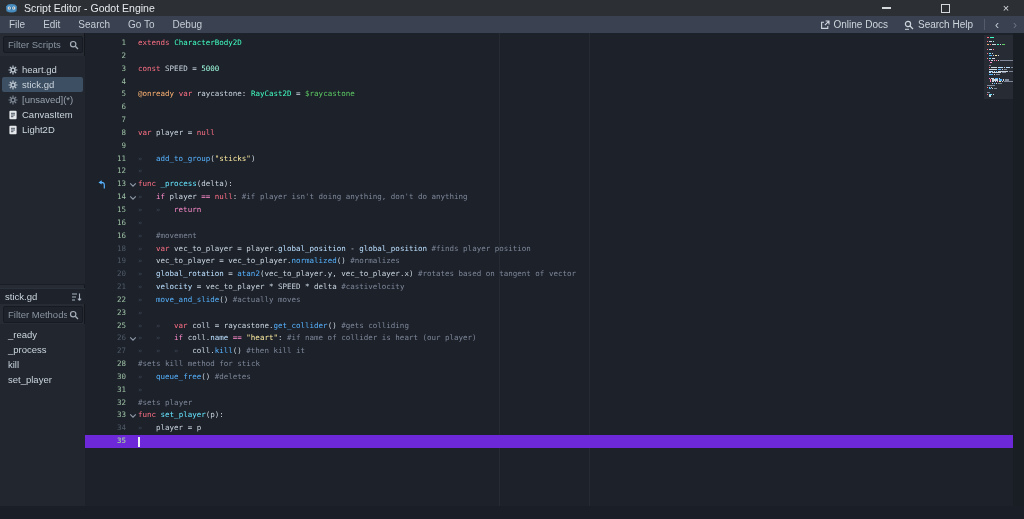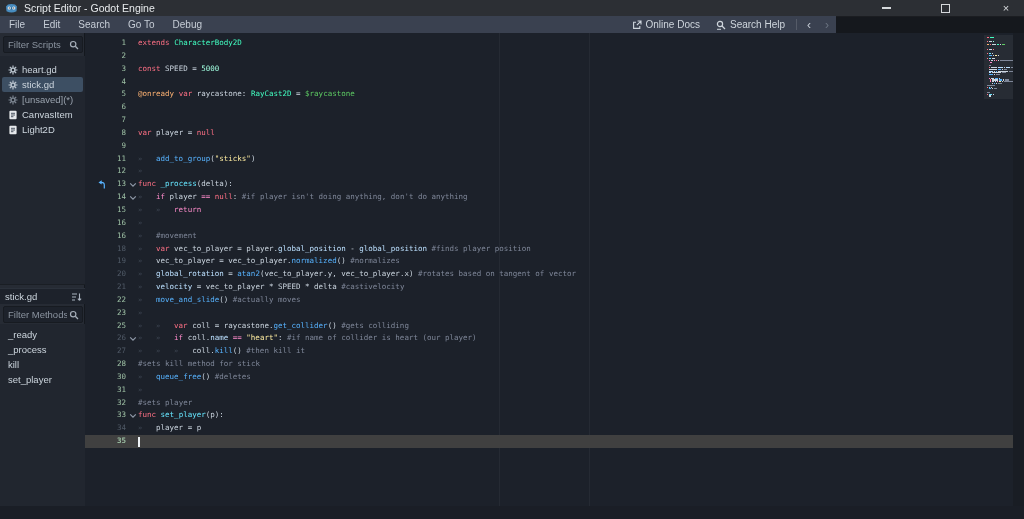"File" #menubar { width: 836px -> 1024px }
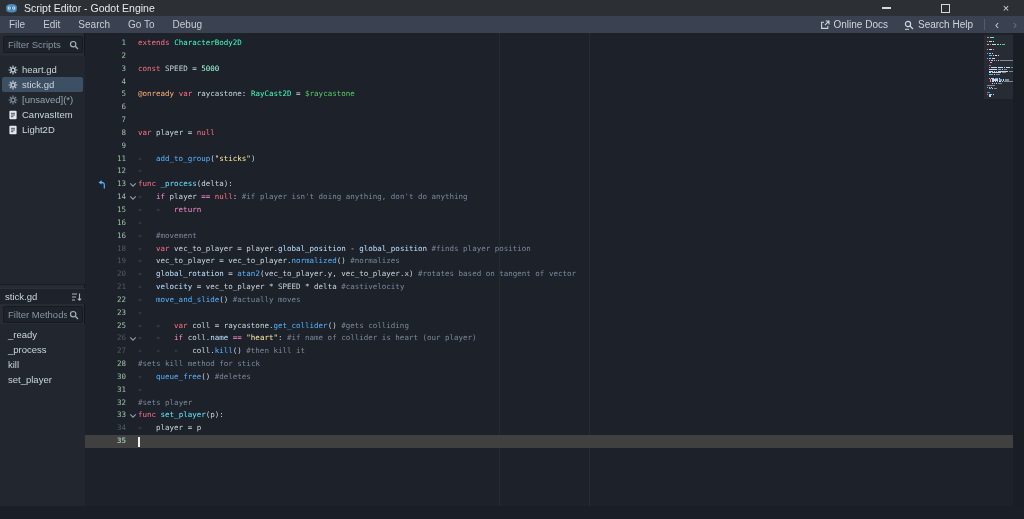"35" .crow.cur { background: #404040 -> #6d28d9 }
